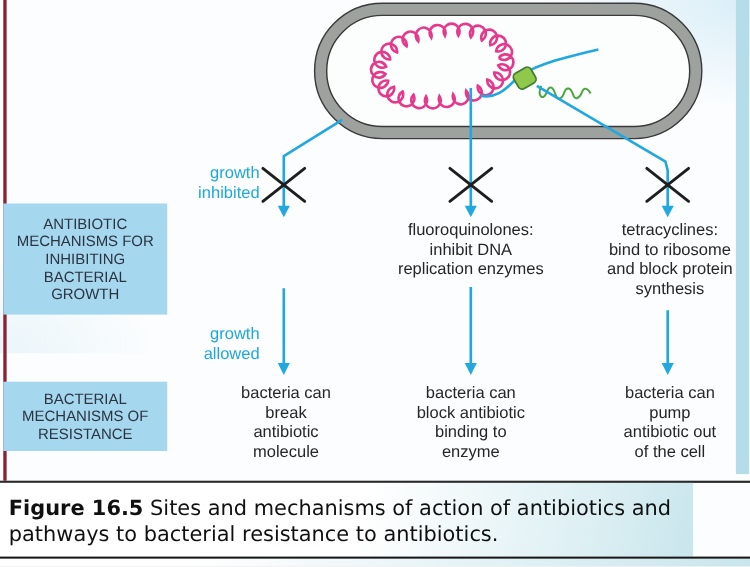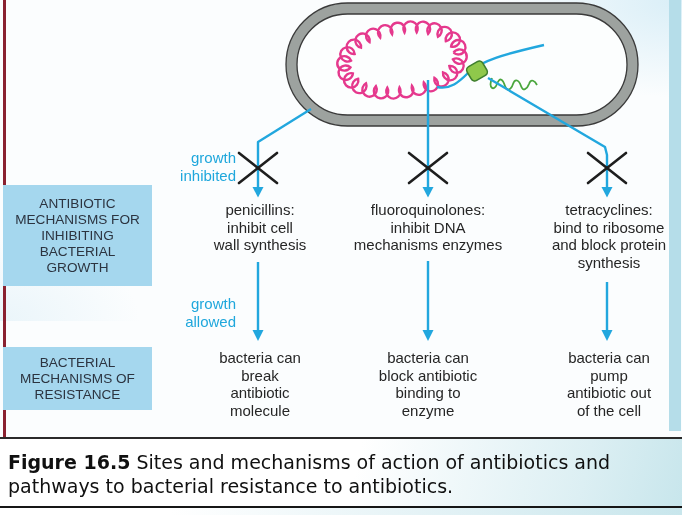"penicillins:" div.coltext { html: <div>penicillins: inhibit cell wall synthesis</div> -> none }
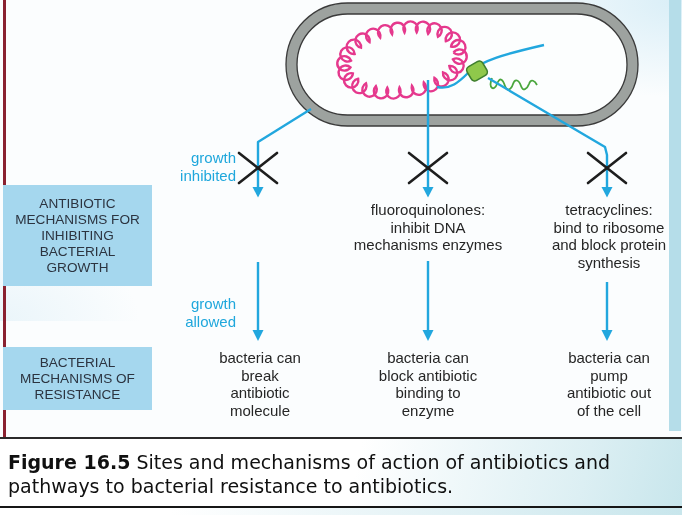"fluoroquinolones:" div.coltext { text: mechanisms -> replication }
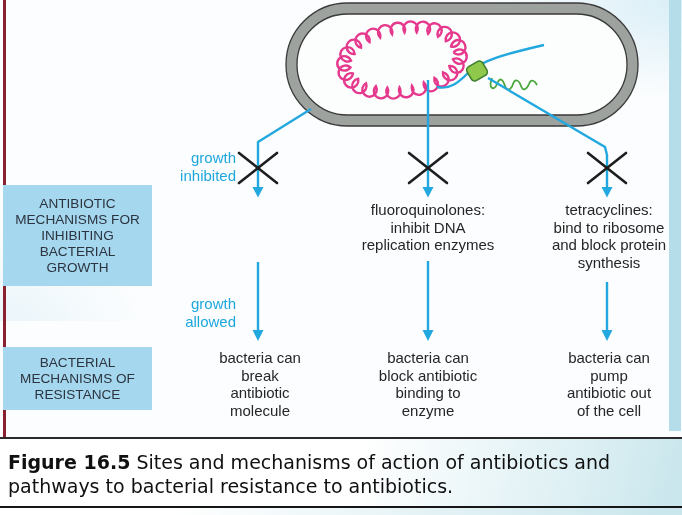"Figure 16.5 Sites and mechanisms" .caption { width: 682px -> 630px }
